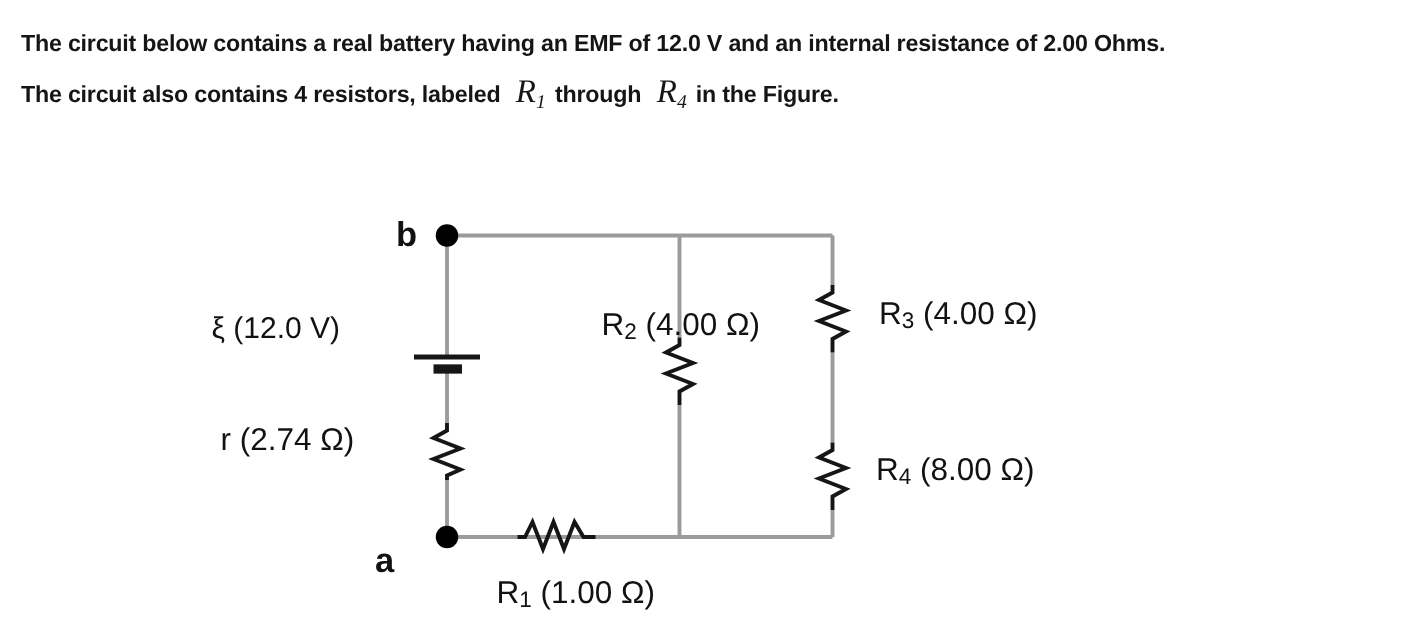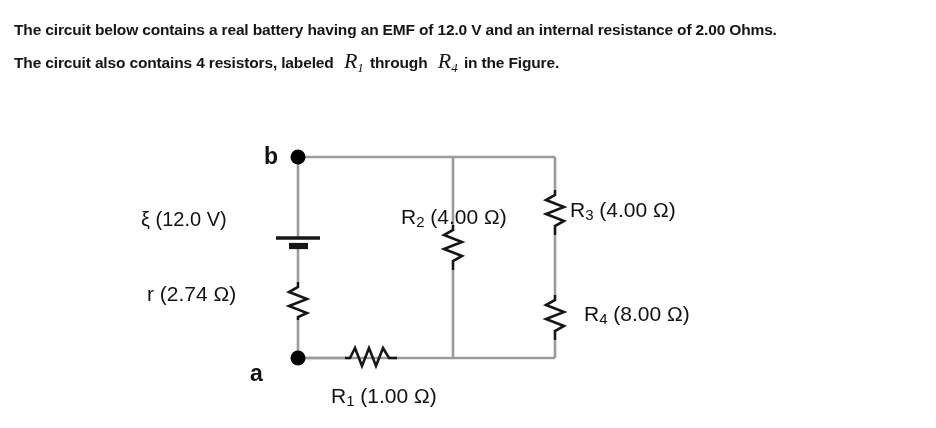"R3 (4.00 Ω)" div.clabel { left: 570px -> 586px }
